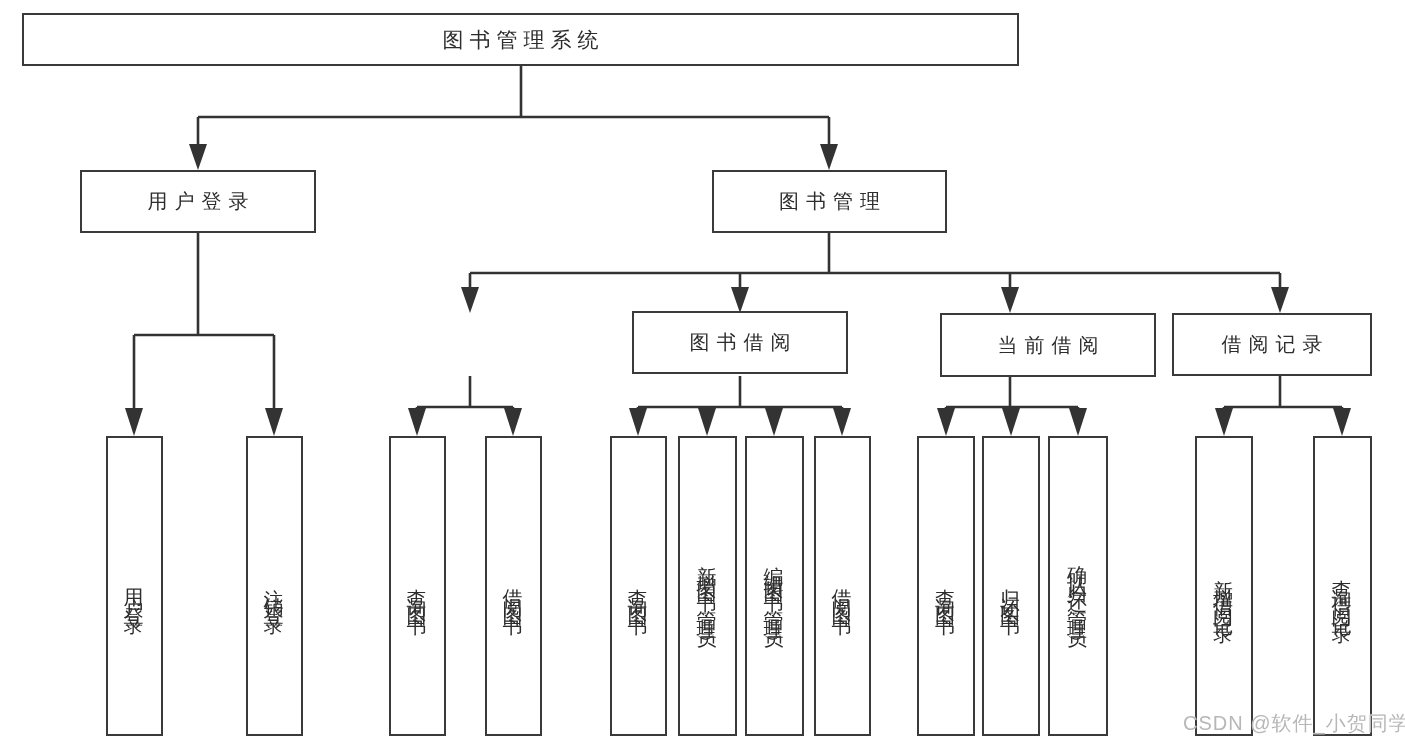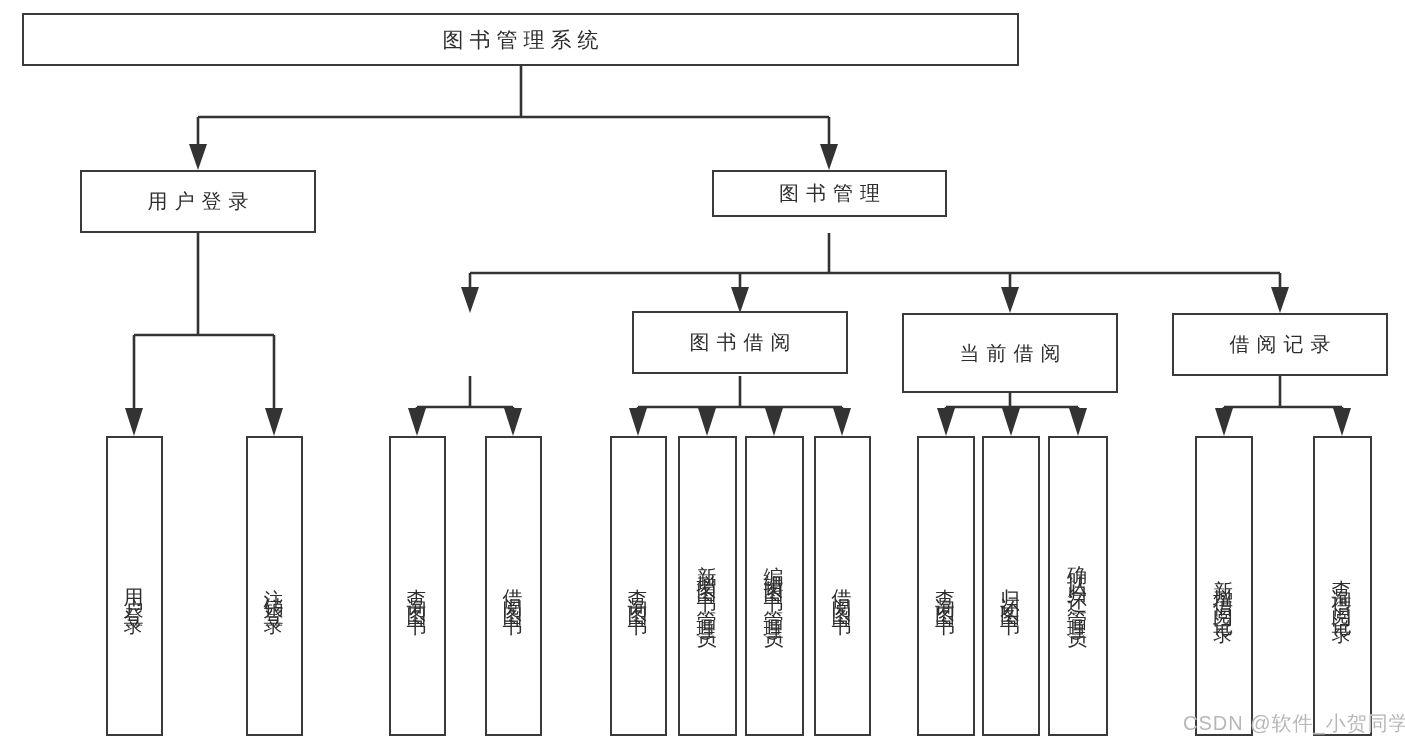"图书管理" div.node { height: 47px -> 63px }
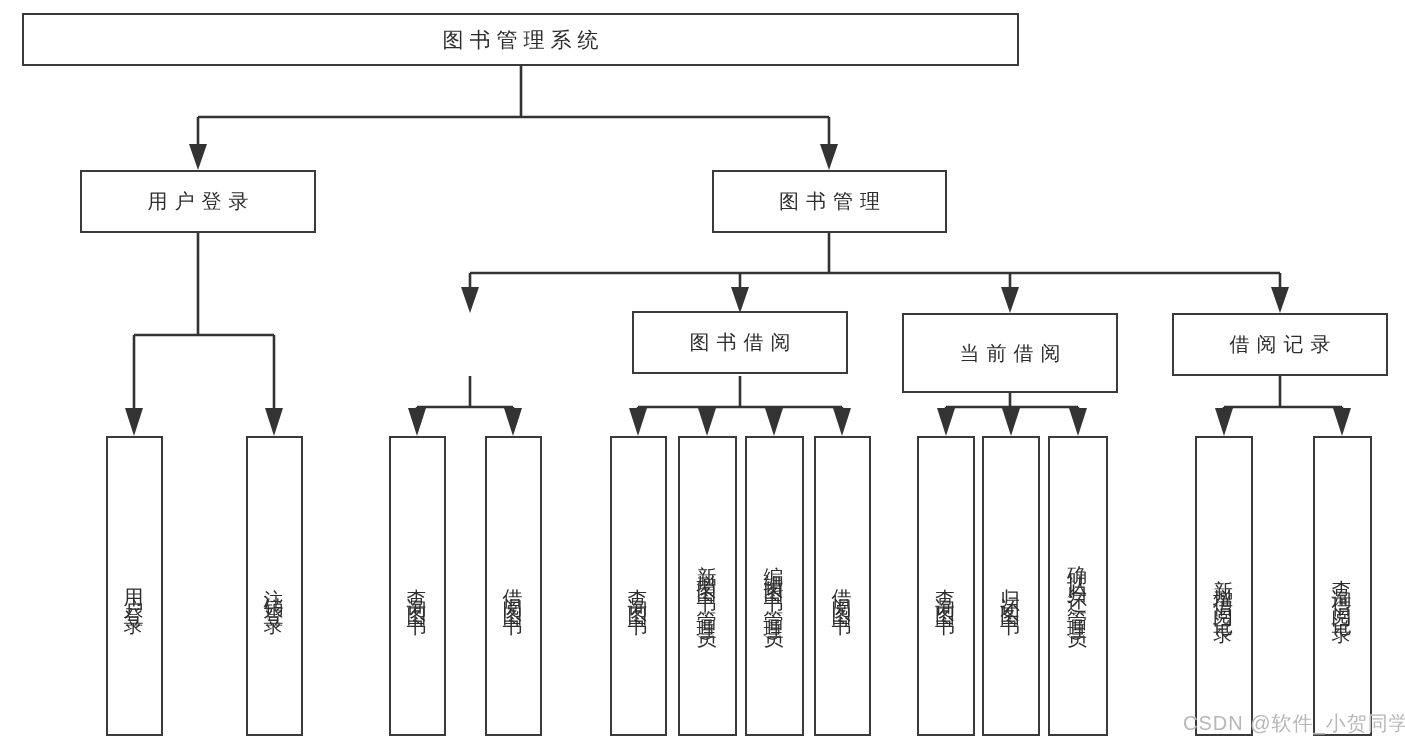"当前借阅" div.node { height: 80px -> 64px; left: 902px -> 940px }
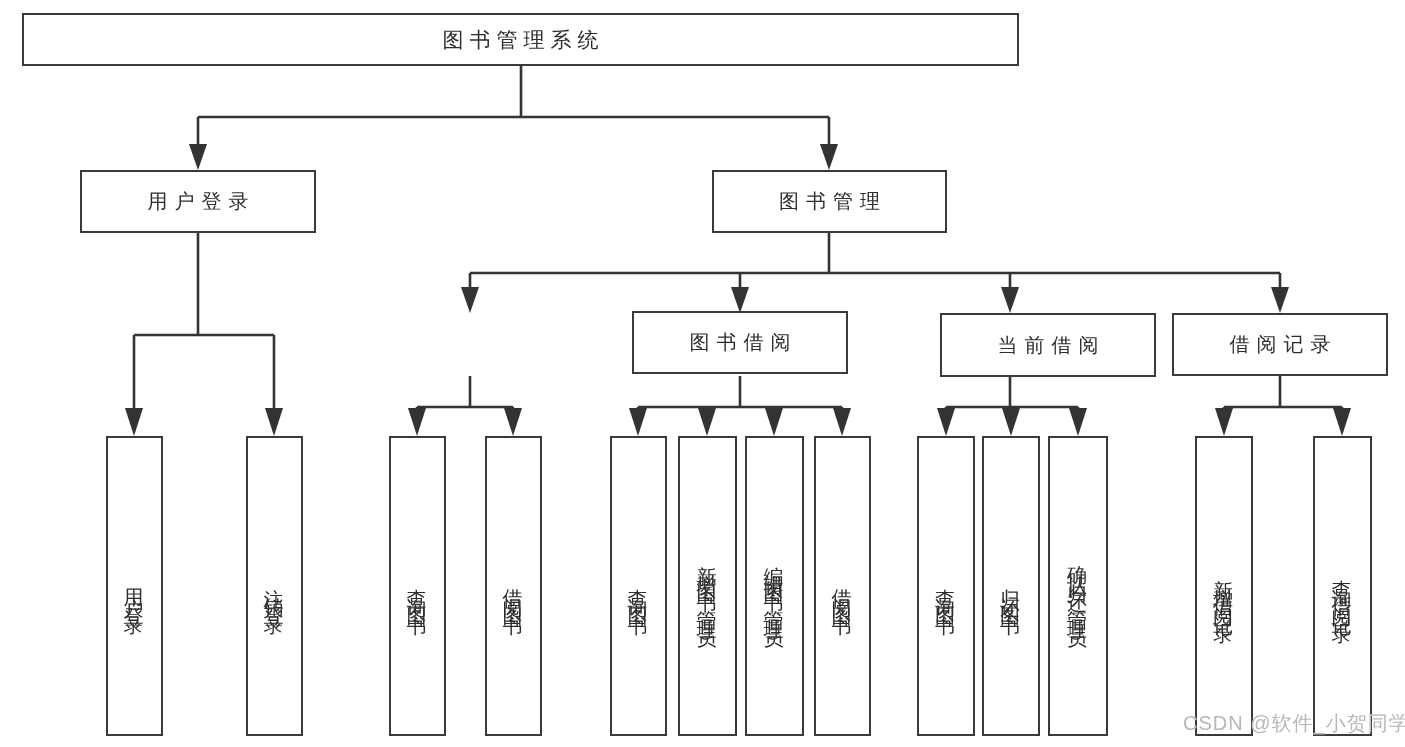"借阅记录" div.node { width: 216px -> 200px }
